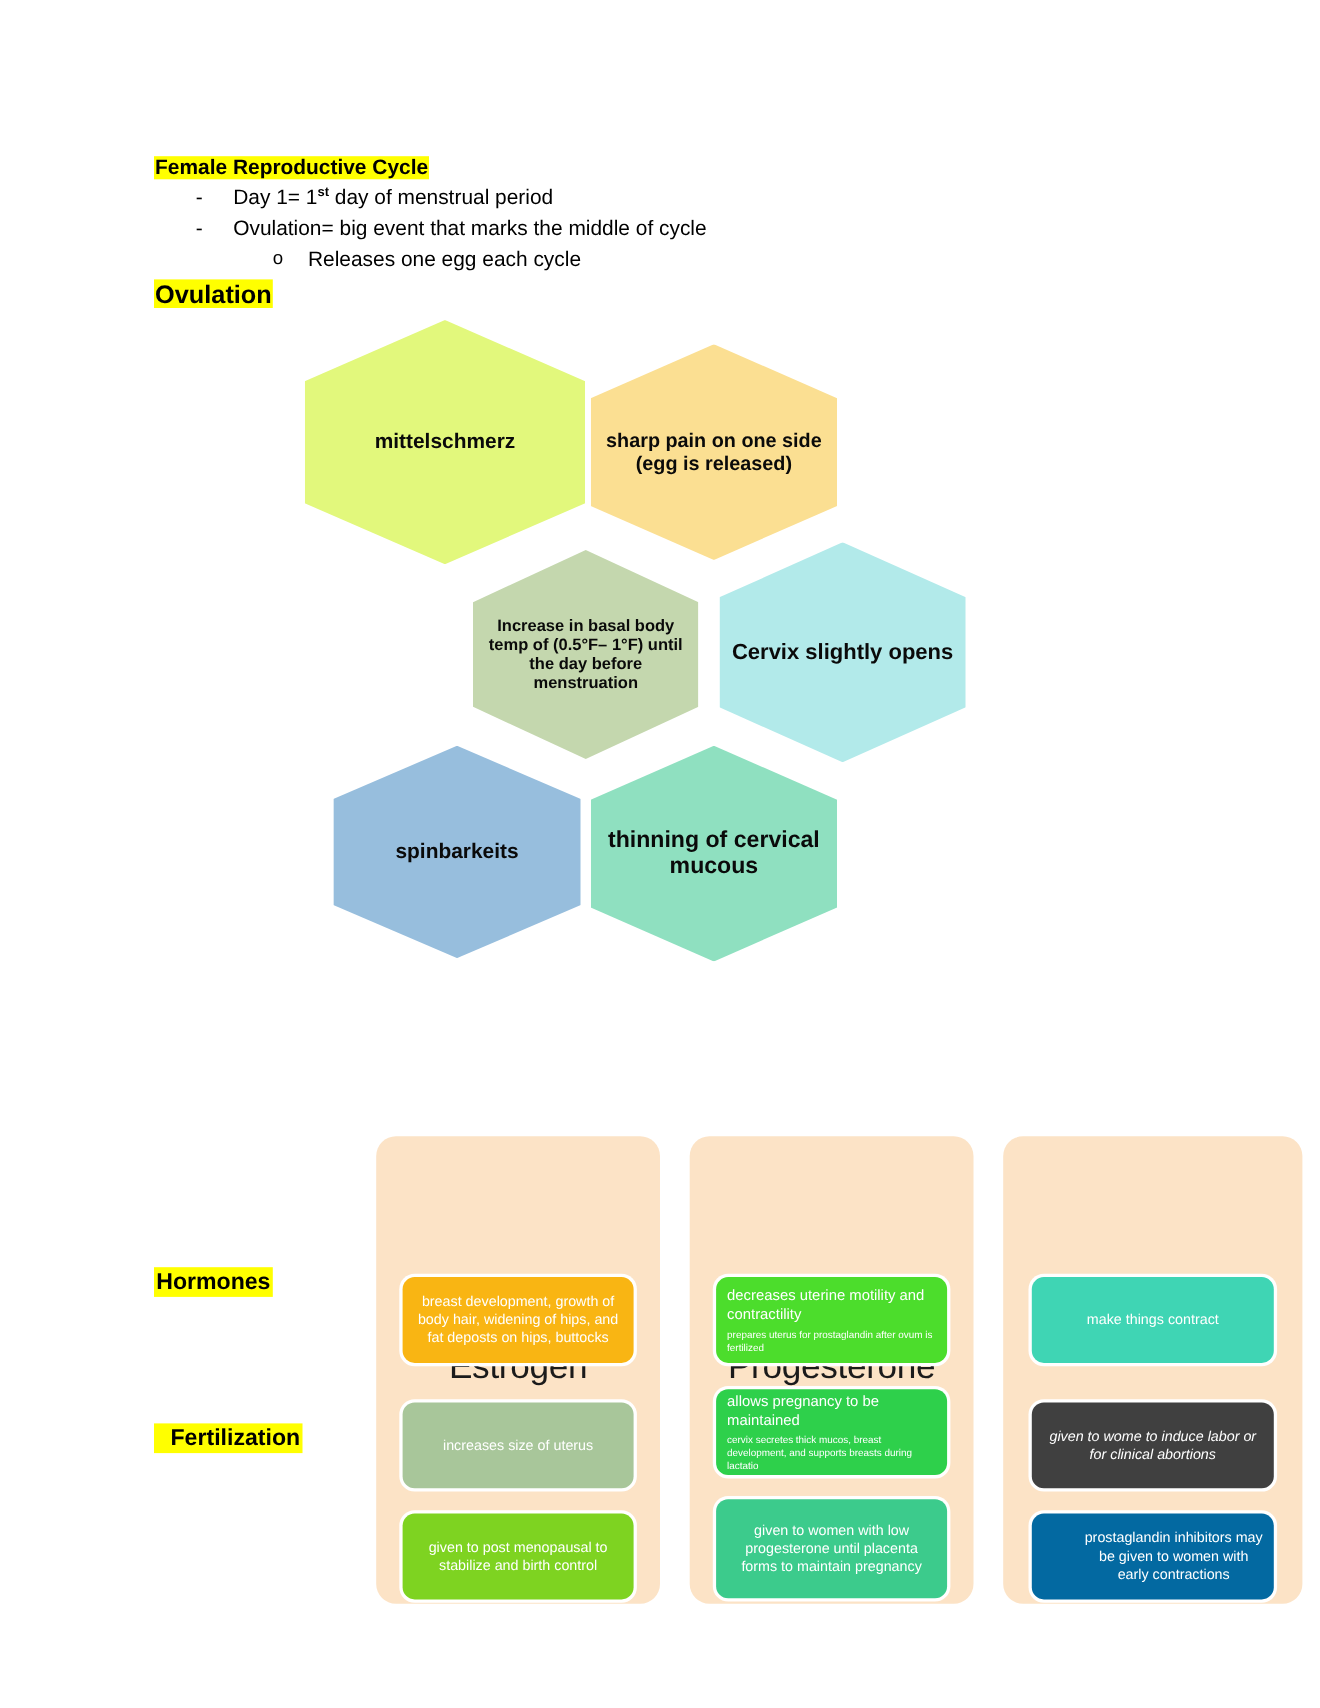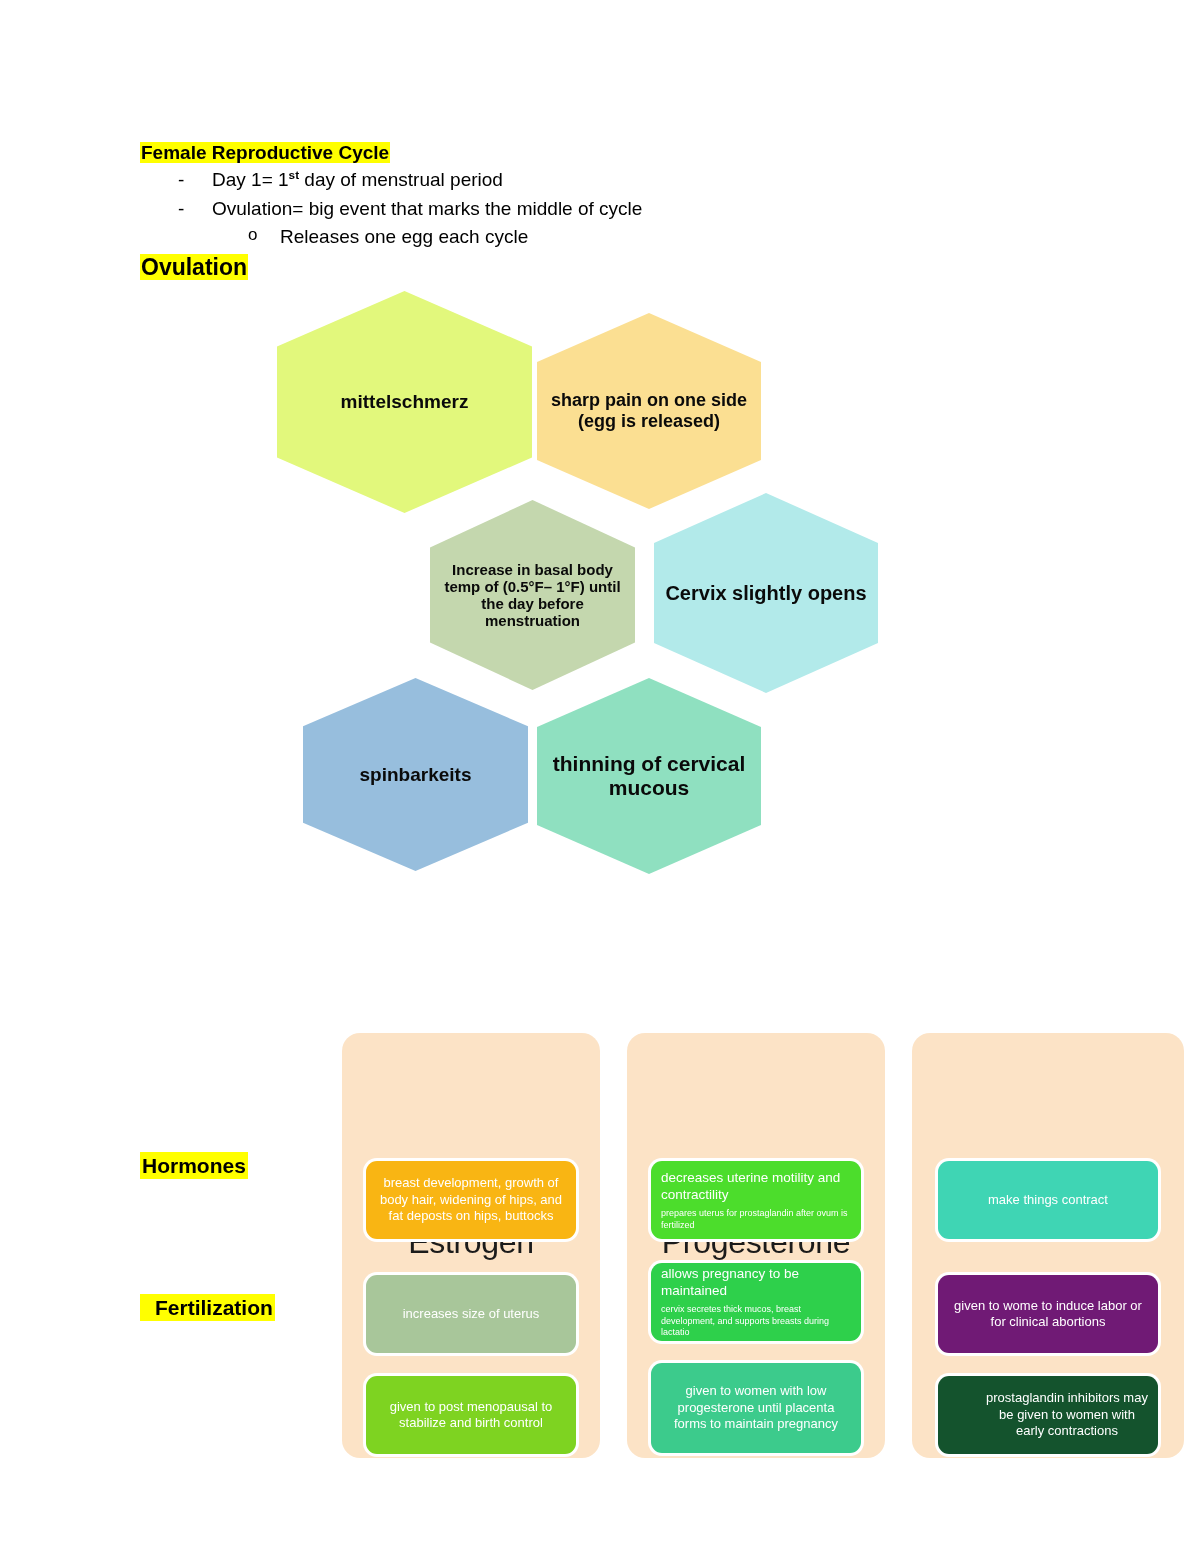"given to wome to induce" #card-oxy-2 { background: #701a75 -> #404040; font-style: none -> italic }
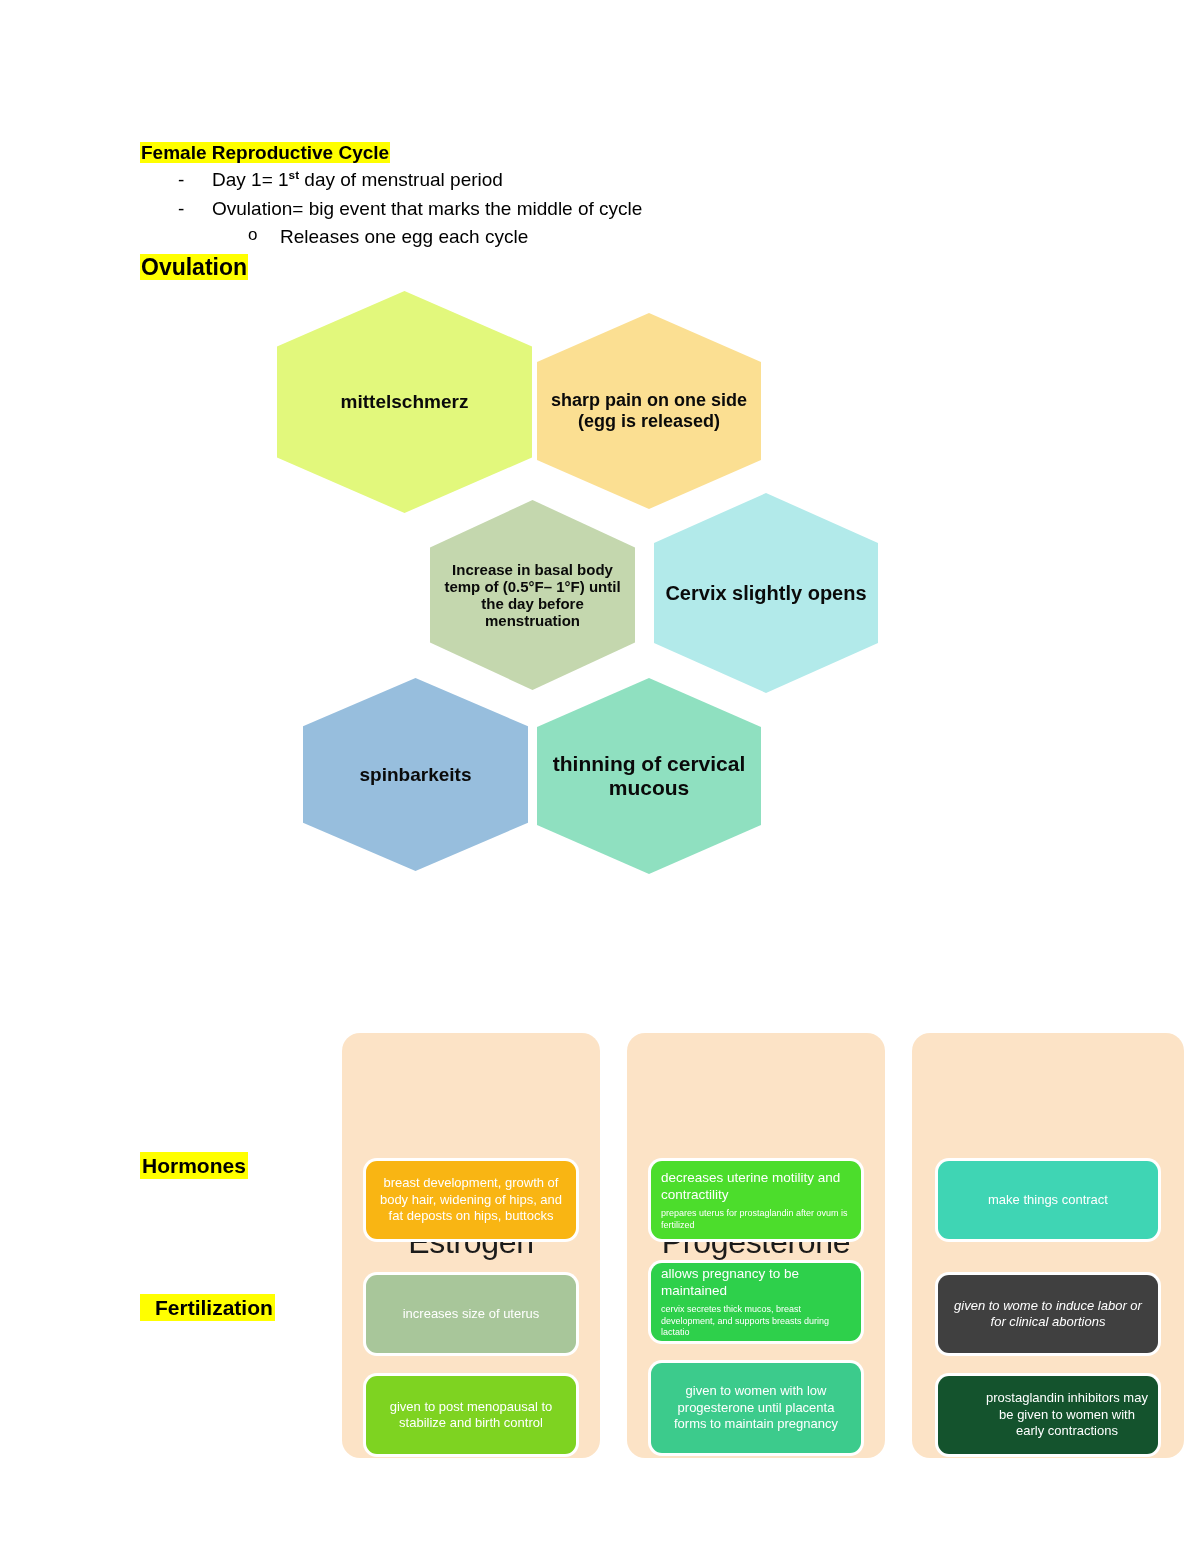"prostaglandin inhibitors may be given" #card-oxy-3 { background: #14532d -> #0369a1 }
